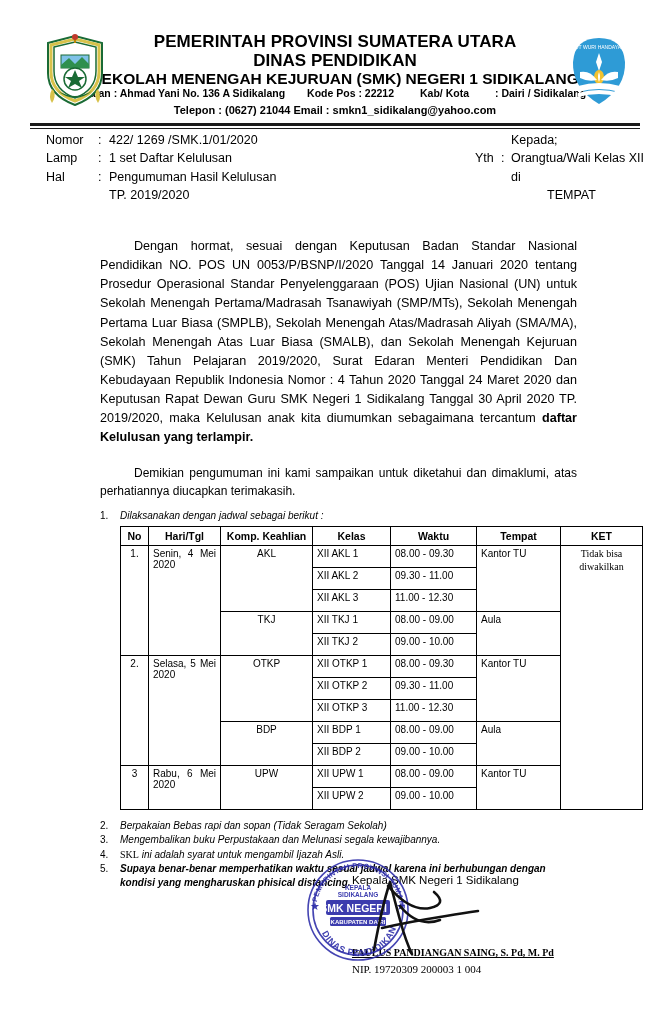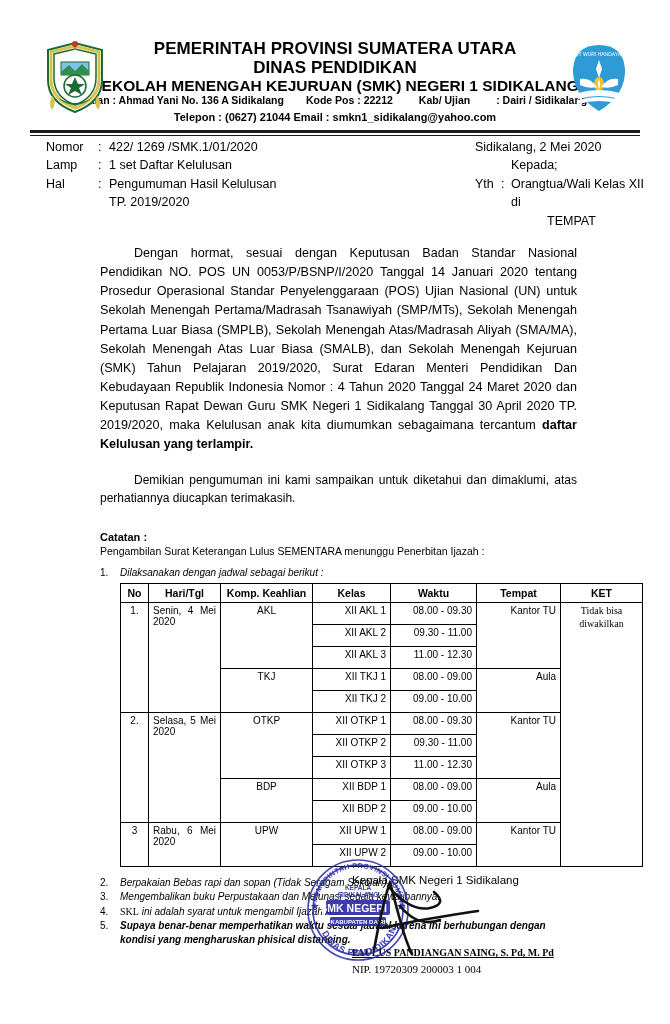"PEMERINTAH PROVINSI SUMATERA UTARA" .page { padding: 7px 30px -> 0 30px }
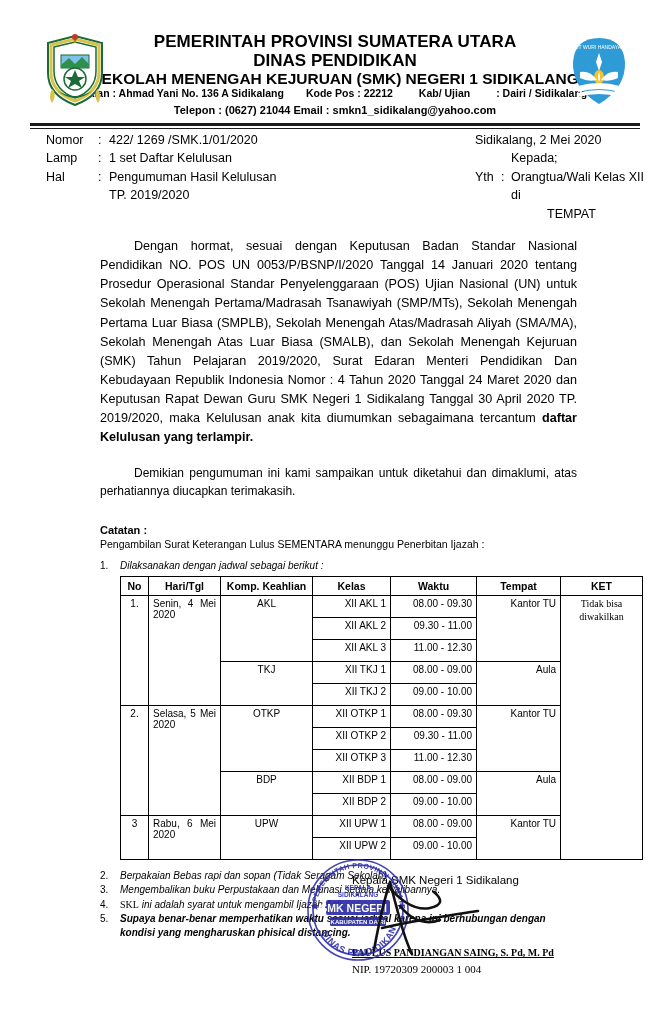"Kab/ Ujian" span.g3 { text: Ujian -> Kota }
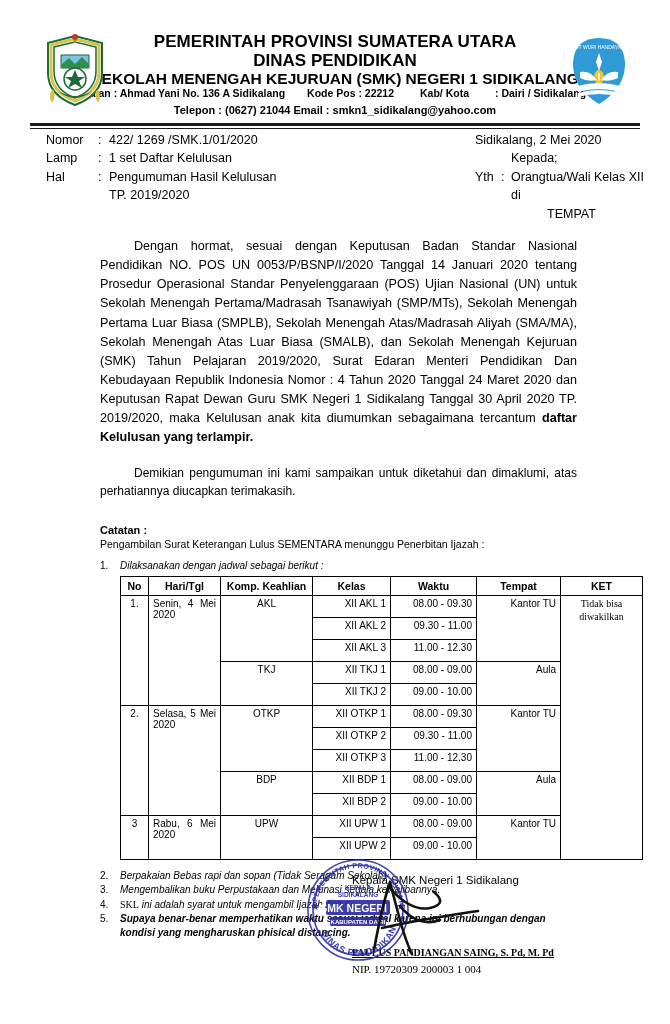"Sidikalang, 2 Mei 2020" div { html: <div>Sidikalang, 2 Mei 2020</div> -> none }
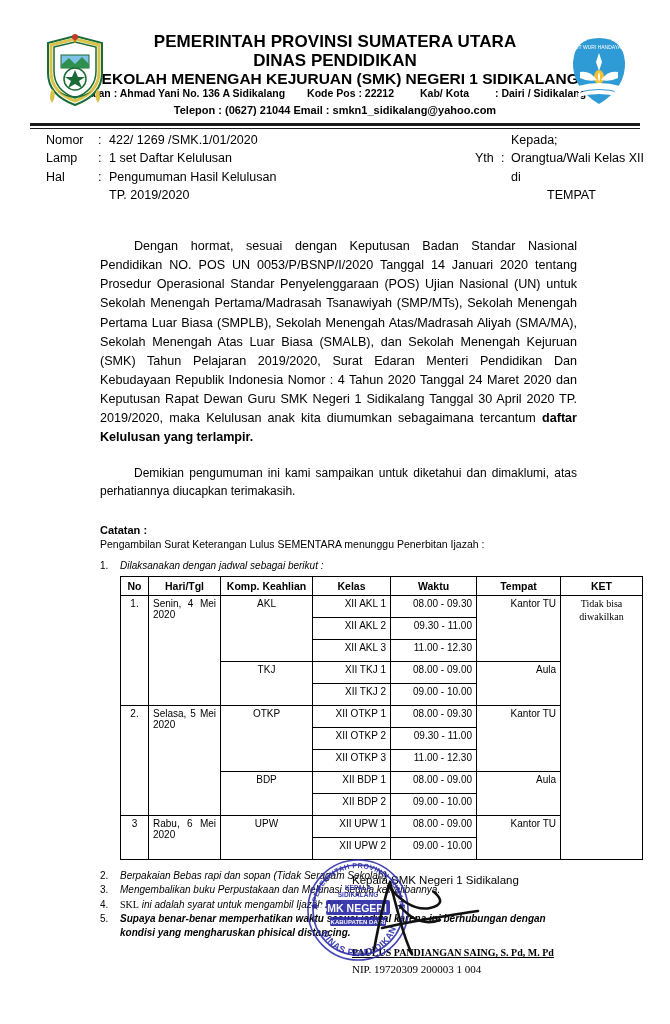"Catatan :" div.catatan { html: <div> <div>Catatan :</div> <div>Pengambilan Surat Keterangan Lulus SEMENTARA menunggu Penerbitan Ijazah :</div> </div> -> none }
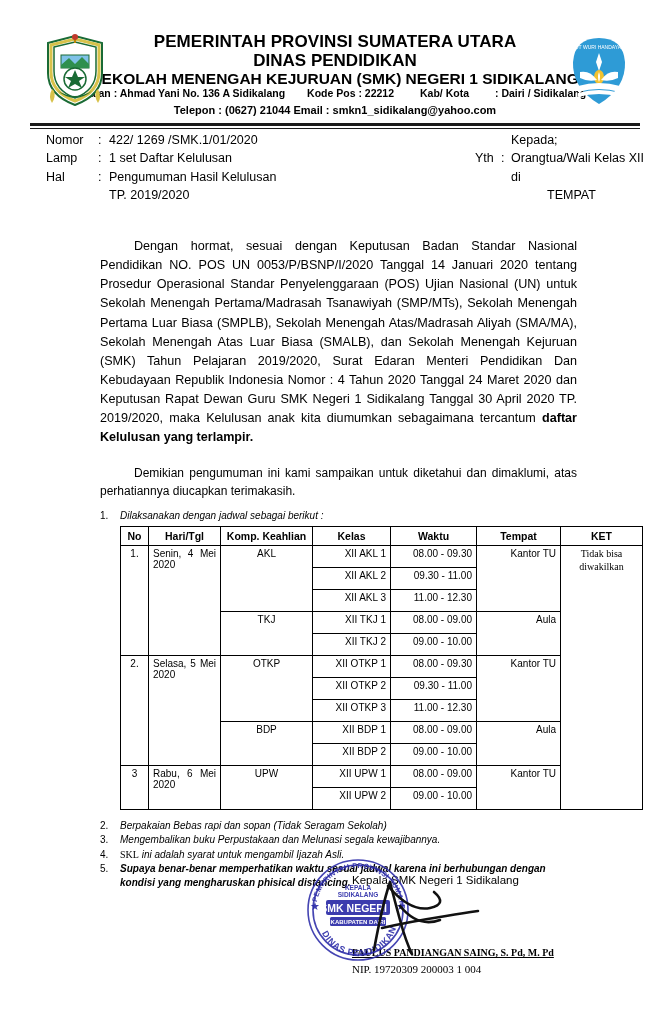"XII AKL 1" td.l { text-align: right -> left }
